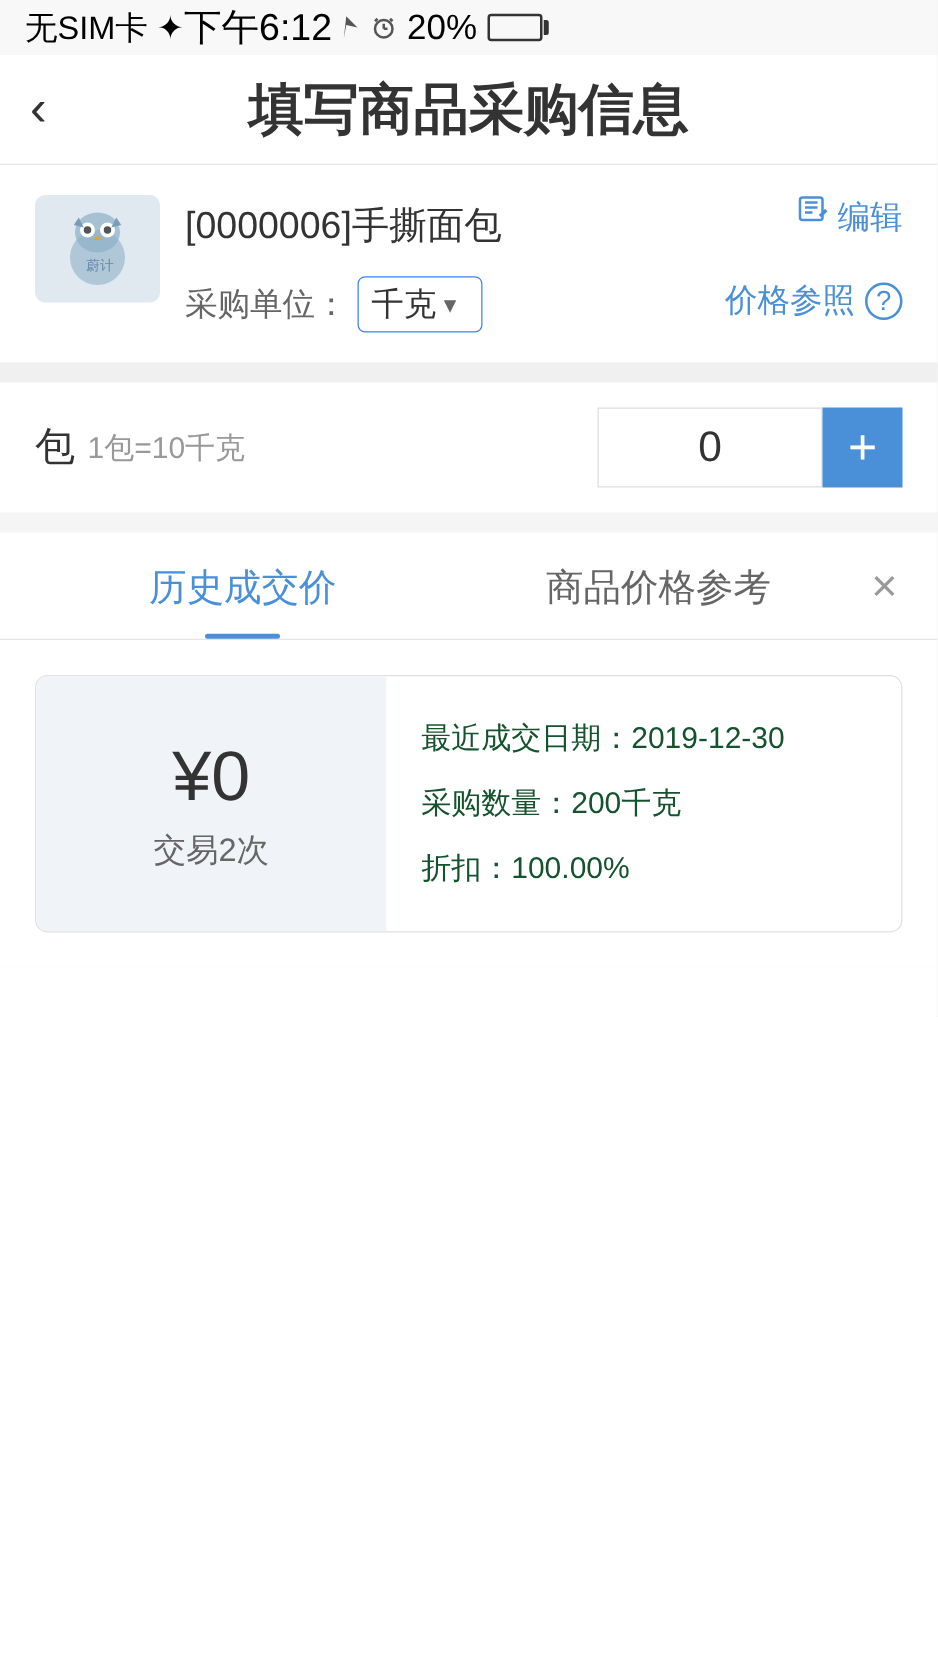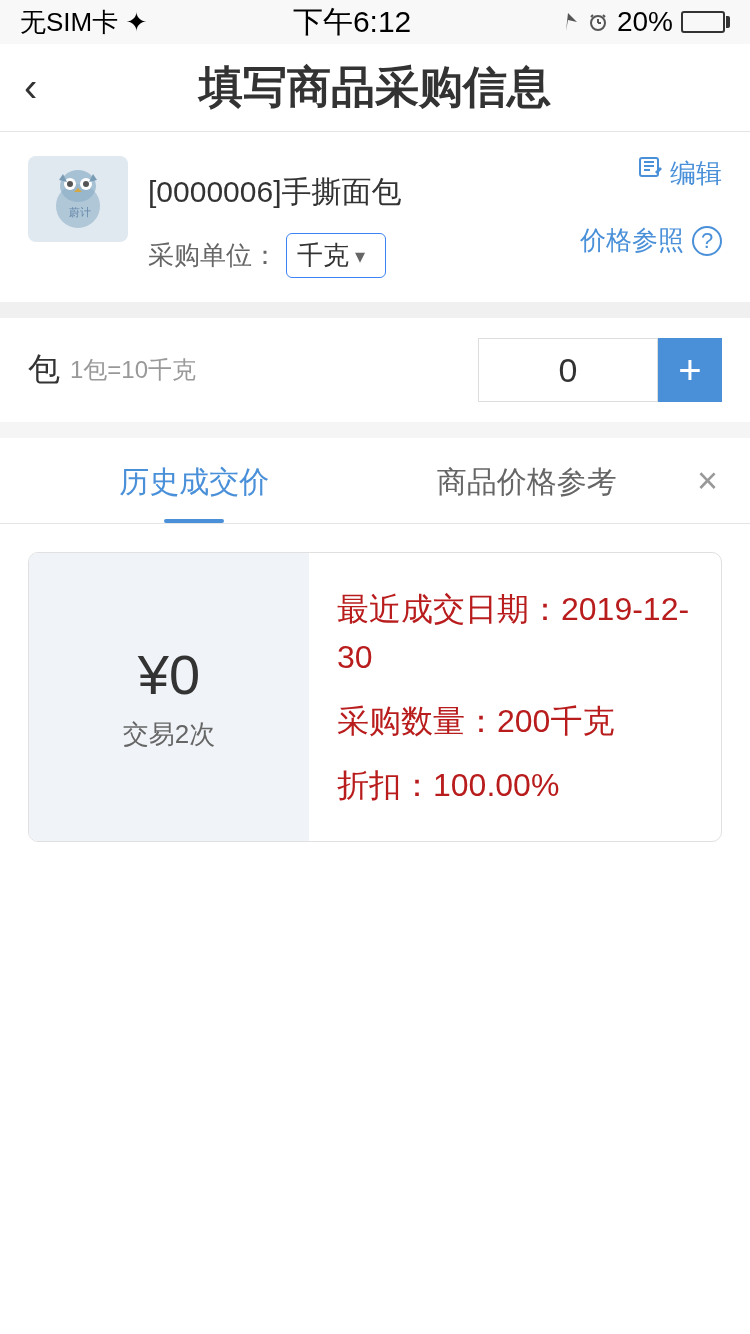"无SIM卡 ✦" .status-bar { justify-content: space-between -> none }
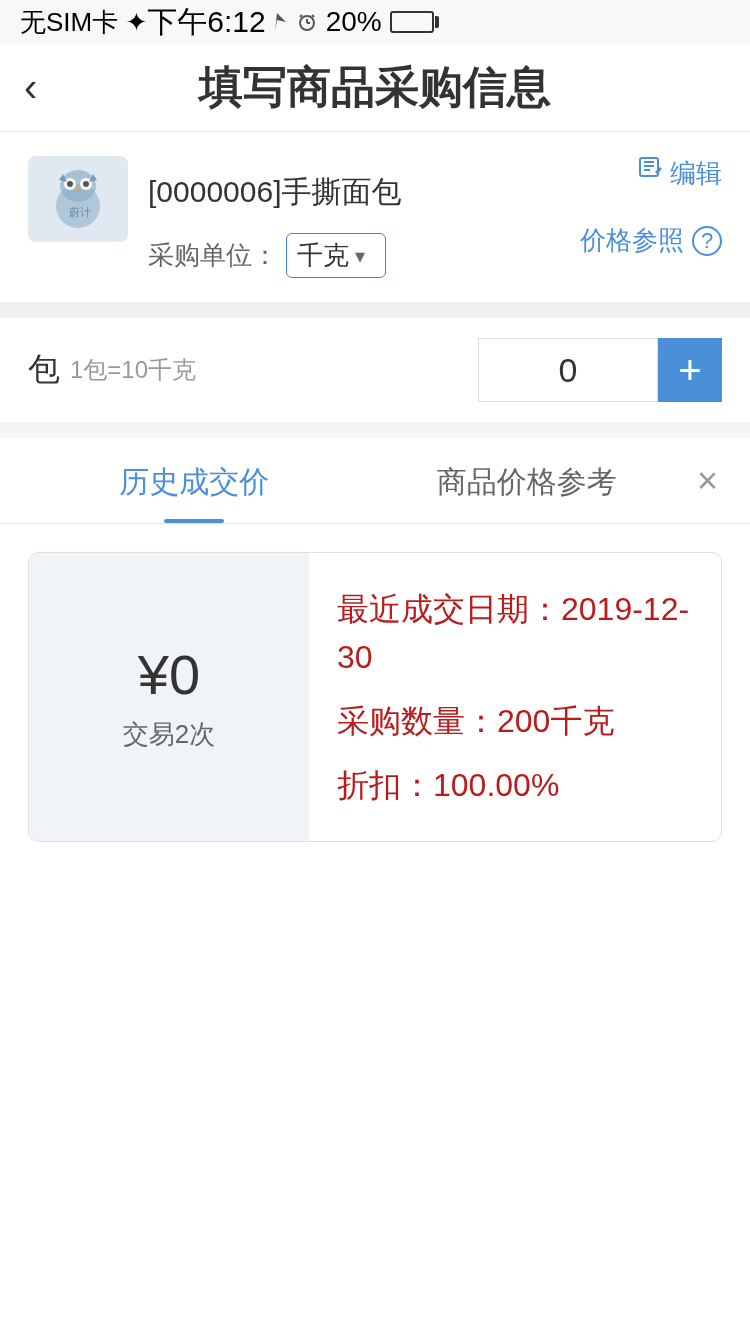"[0000006]手撕面包" .product-name { margin-top: 16px -> 4px }
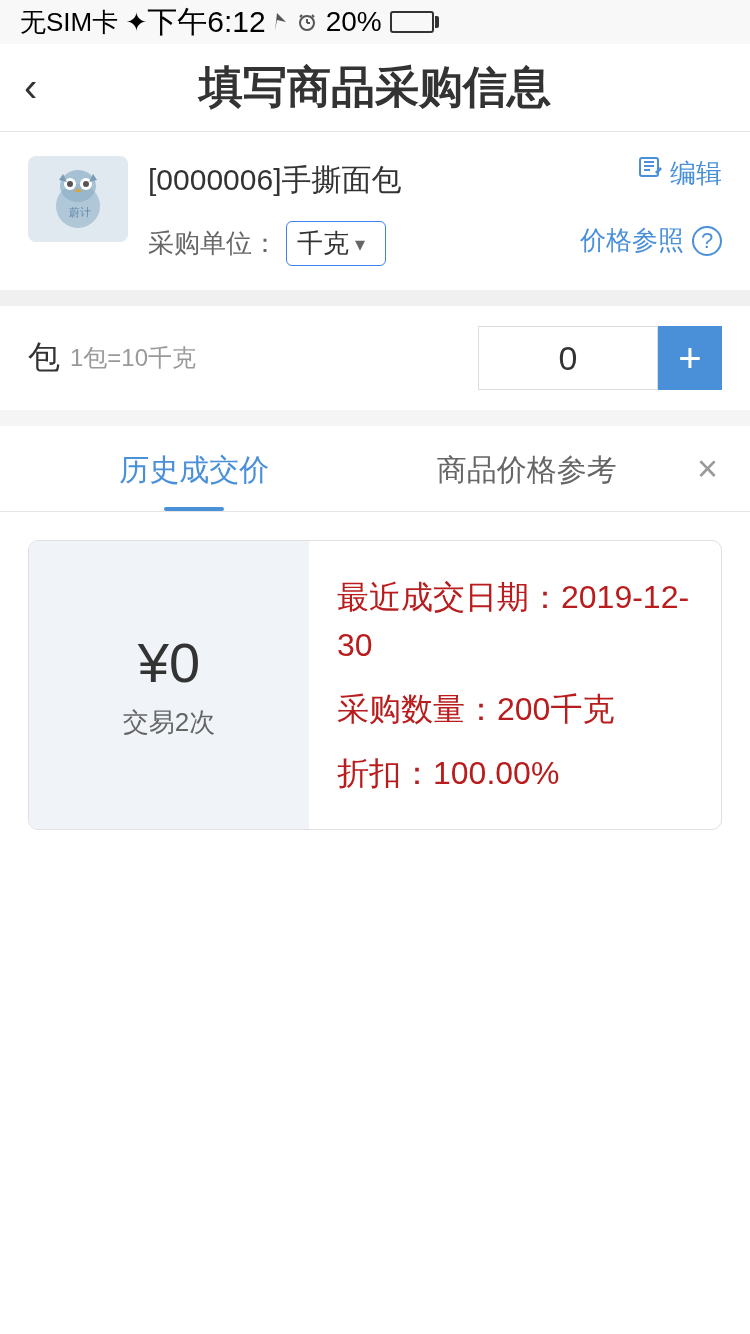"最近成交日期：2019-12-30" .card-detail-row { color: #b91c1c -> #14532d; font-size: 32px -> 24px }
